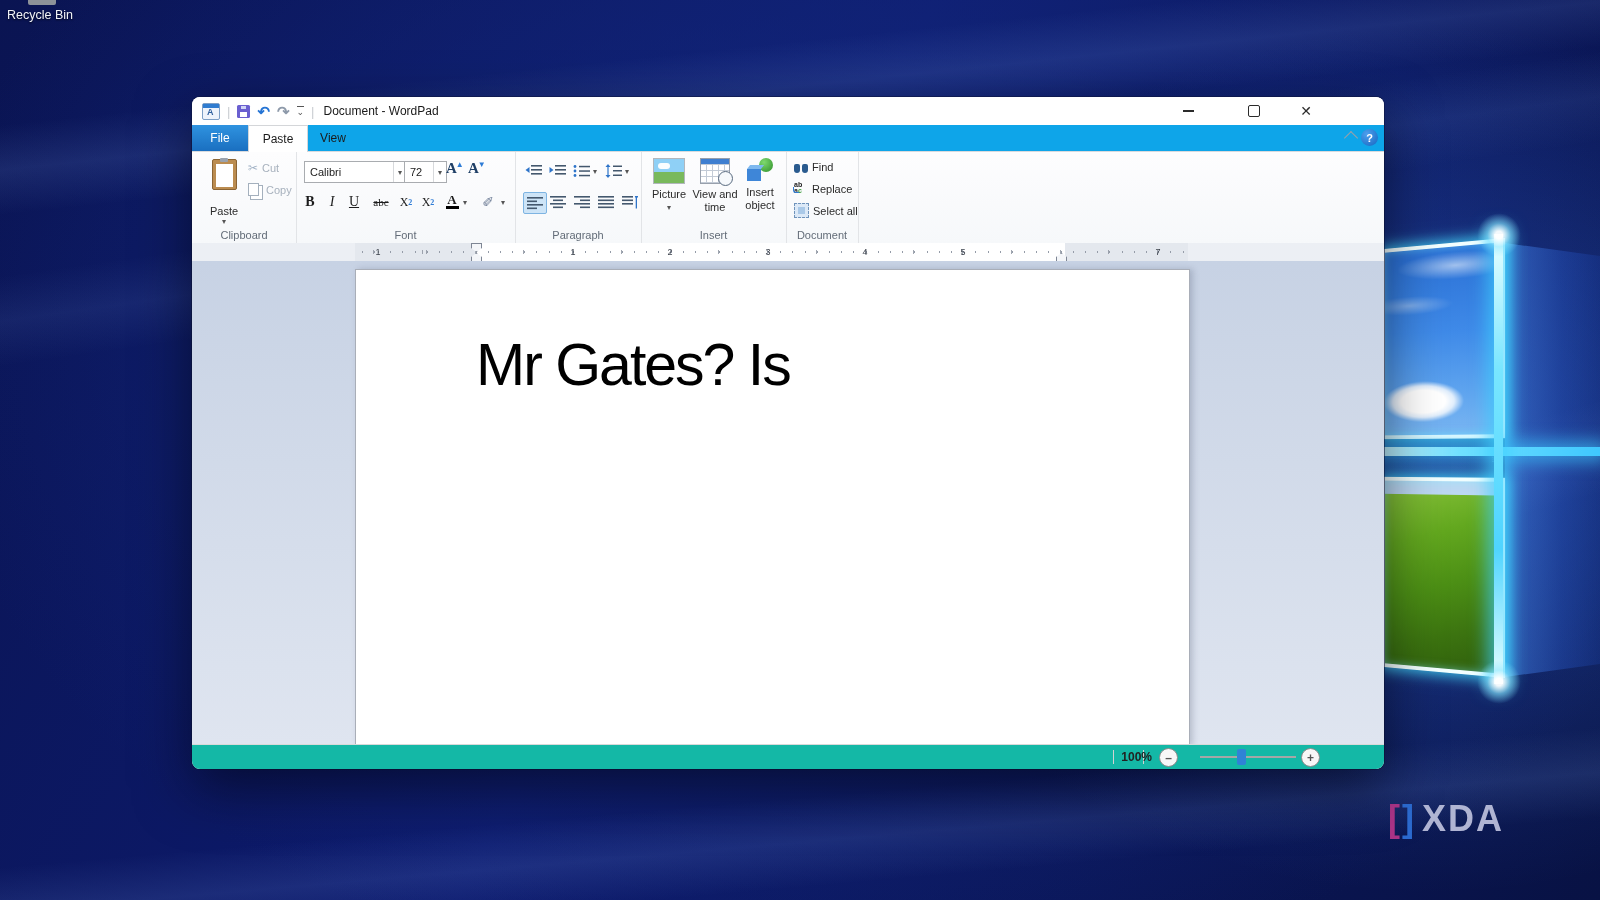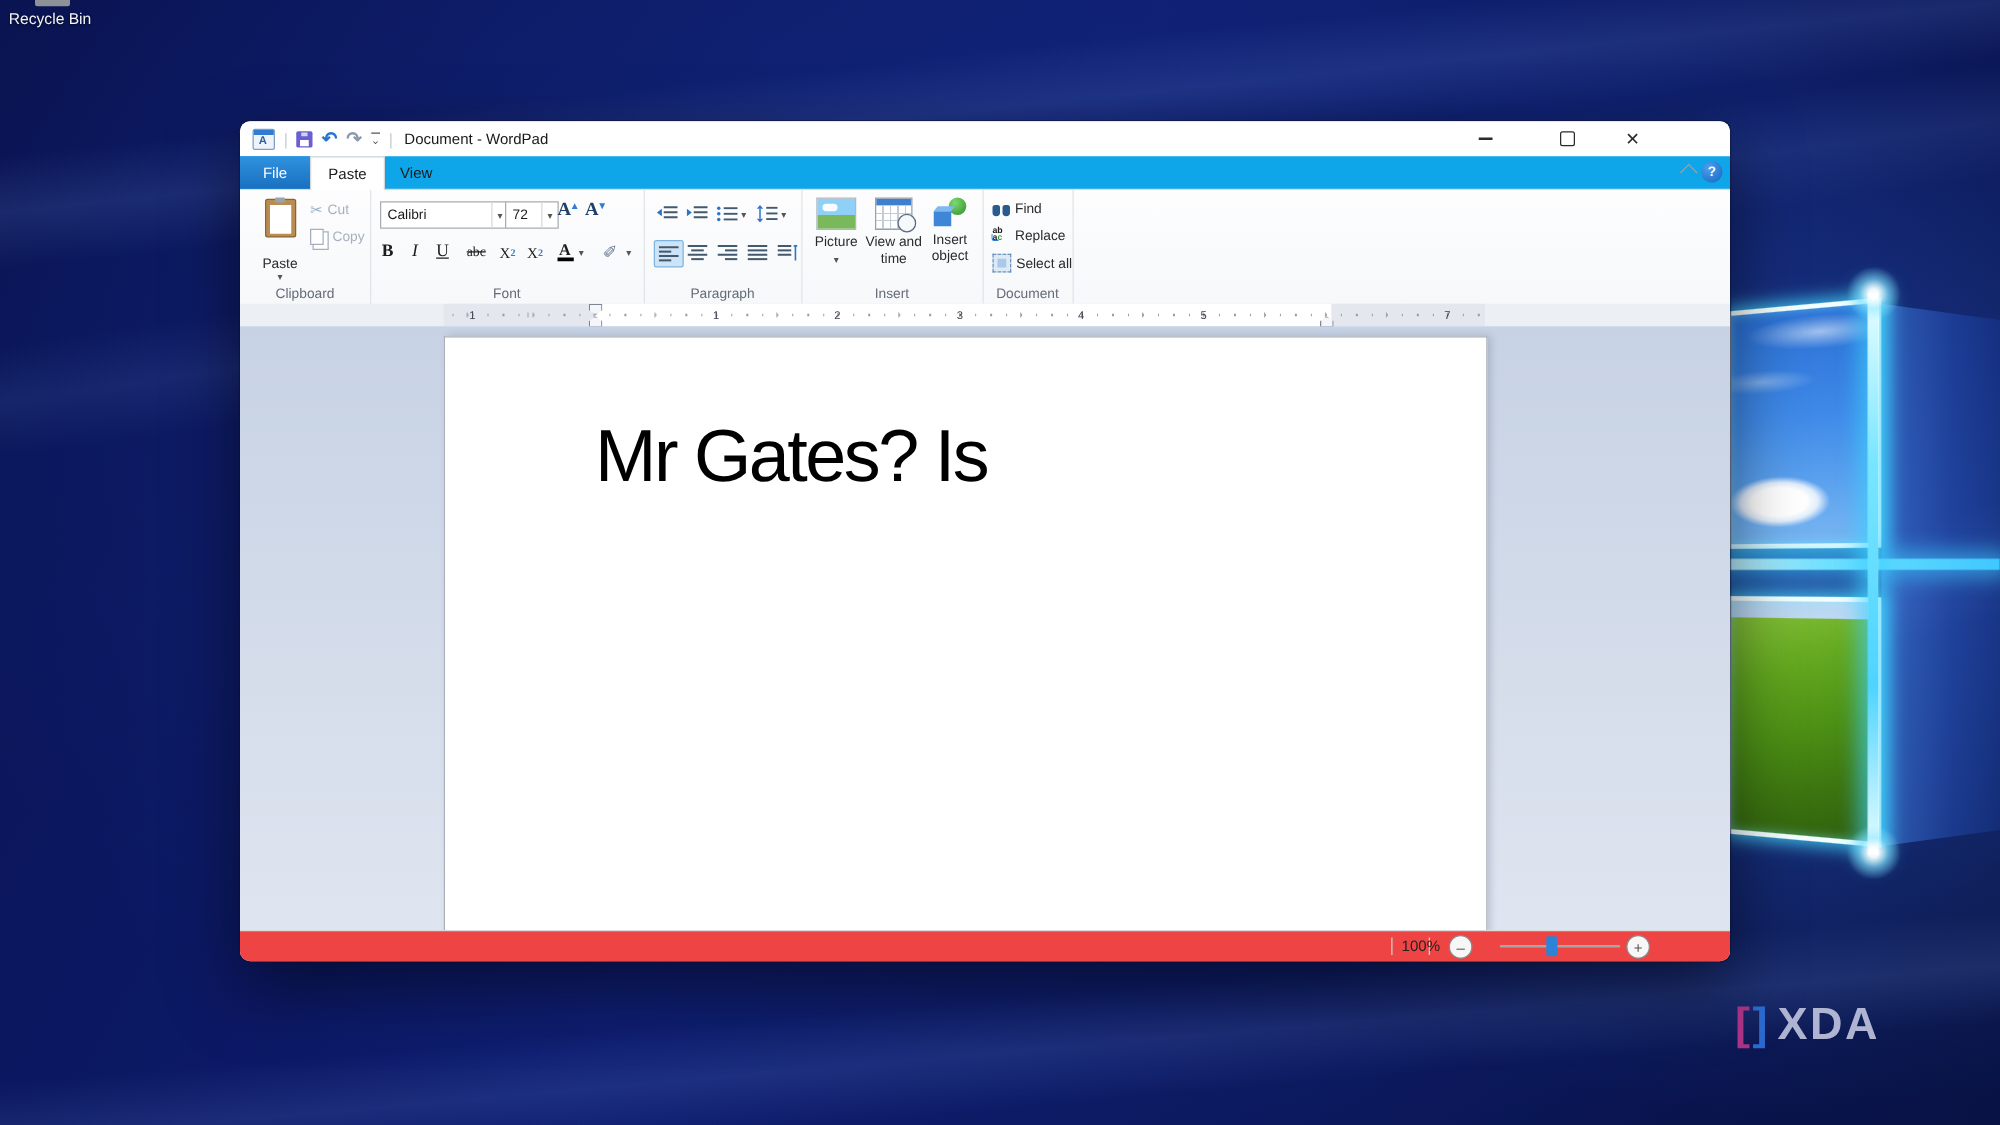"100%" .statusbar { background: #ef4444 -> #14b8a6; font-weight: none -> bold }
